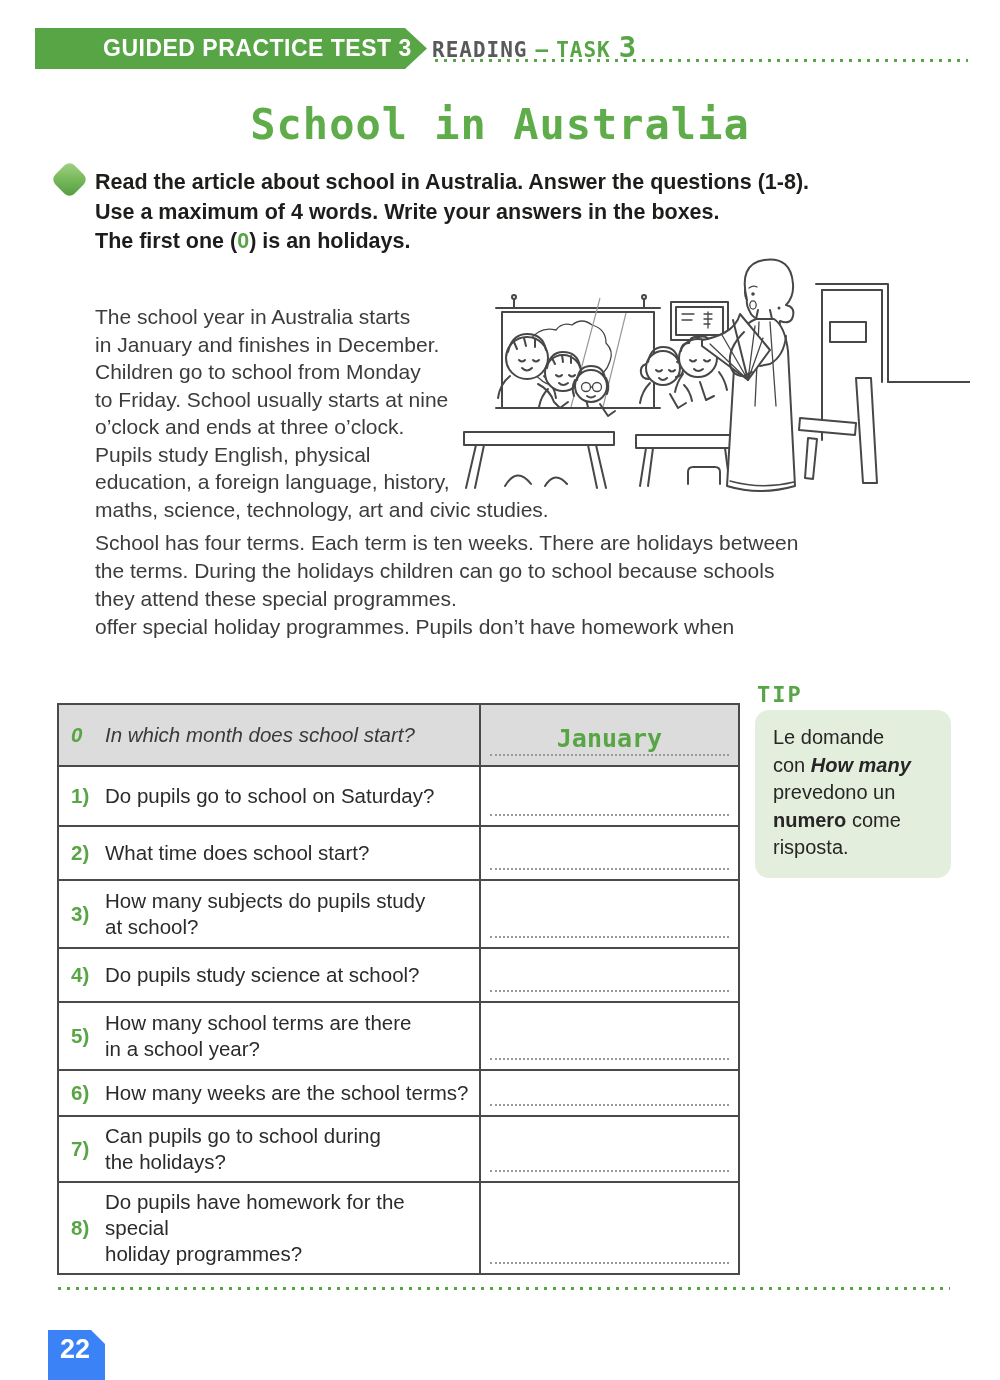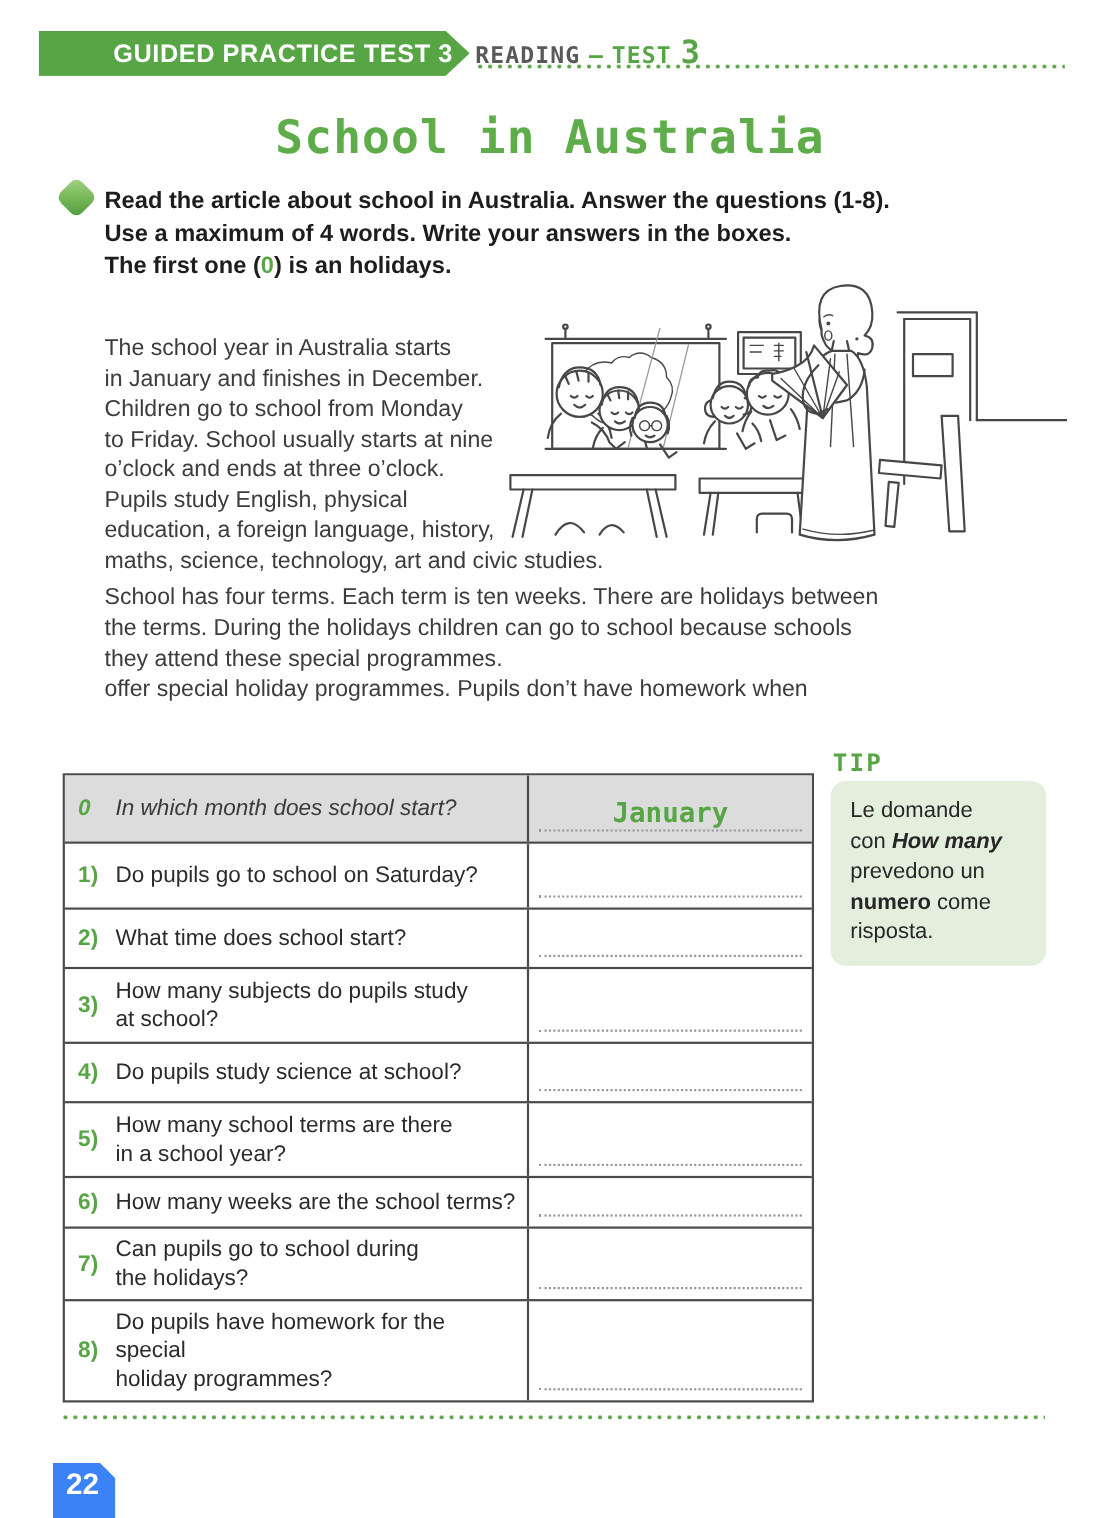"TEST" span.task-label { text: TEST -> TASK }
